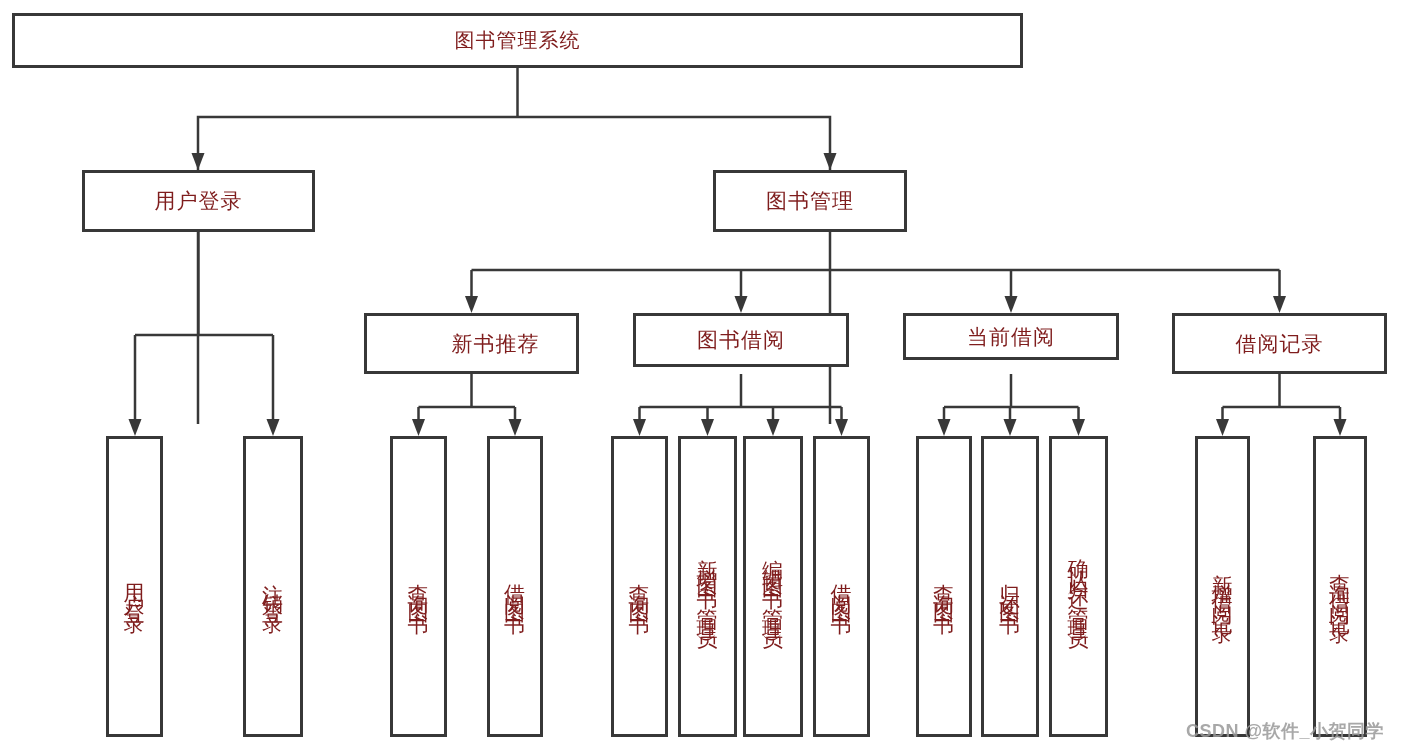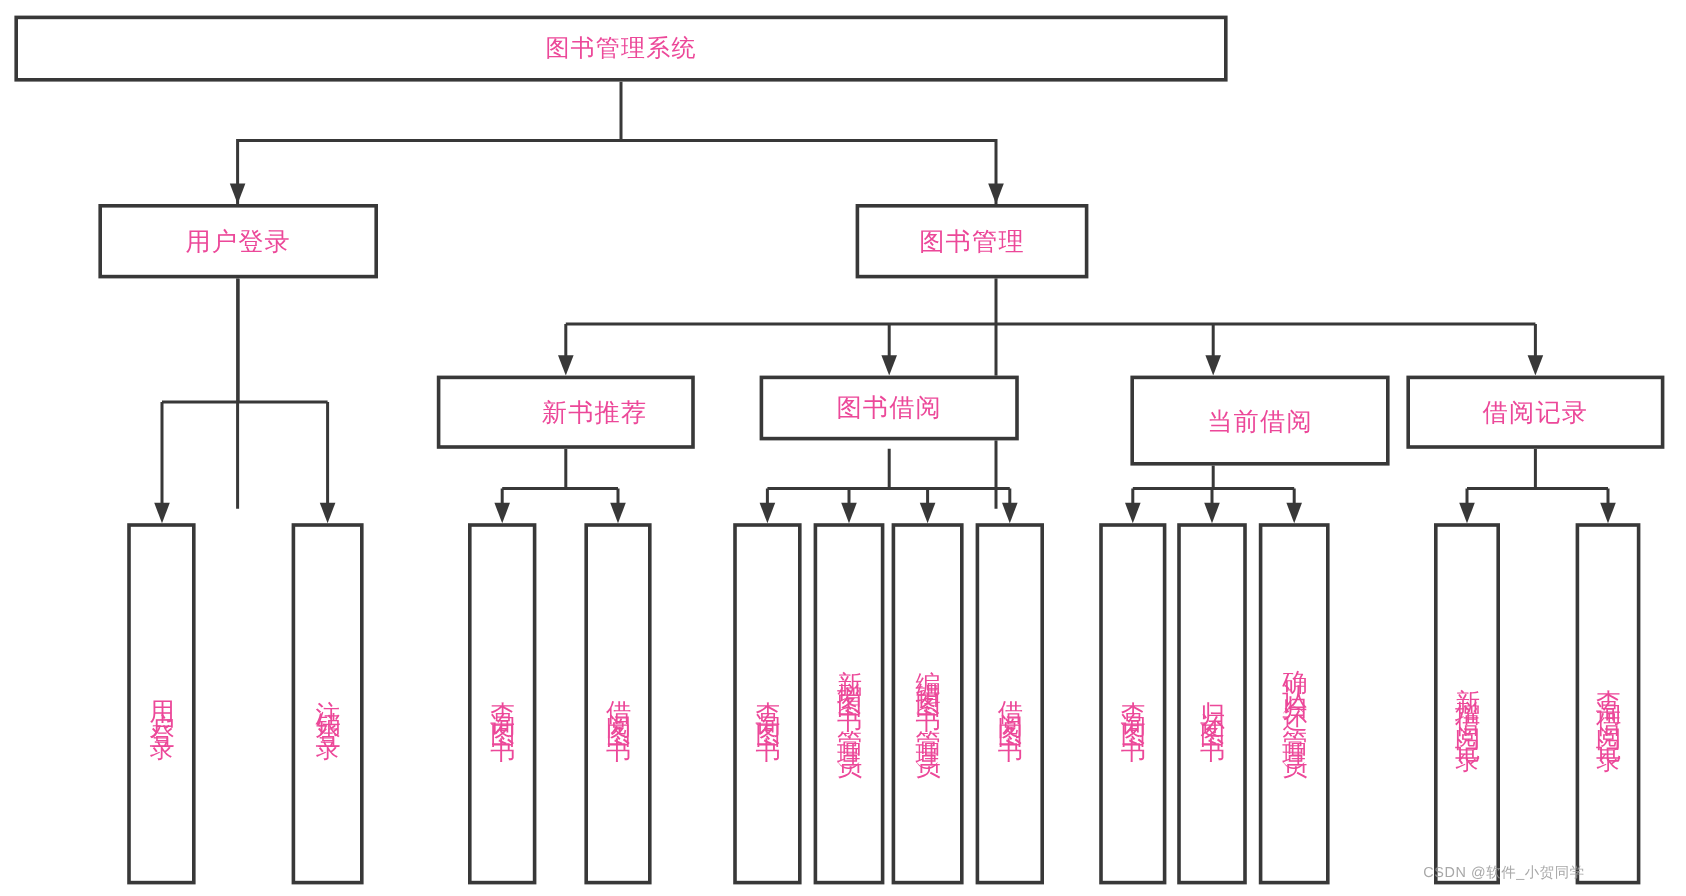"图书管理系统" .node { color: #ec4899 -> #7f1d1d }
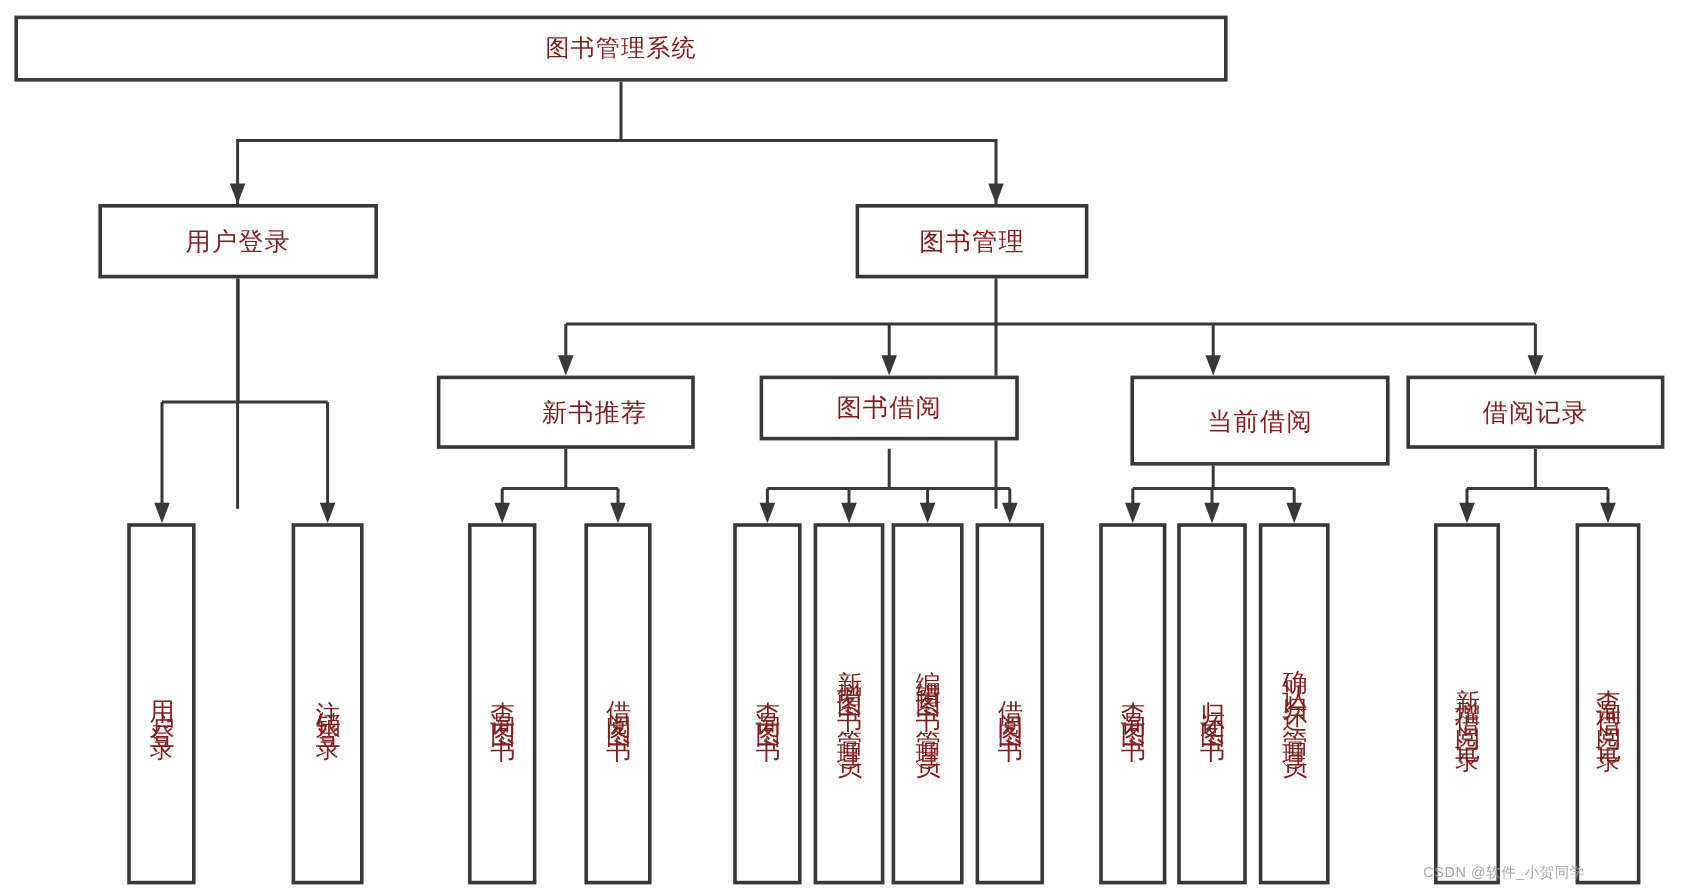"当前借阅" div.node { height: 75px -> 47px; margin-left: 39px -> none }
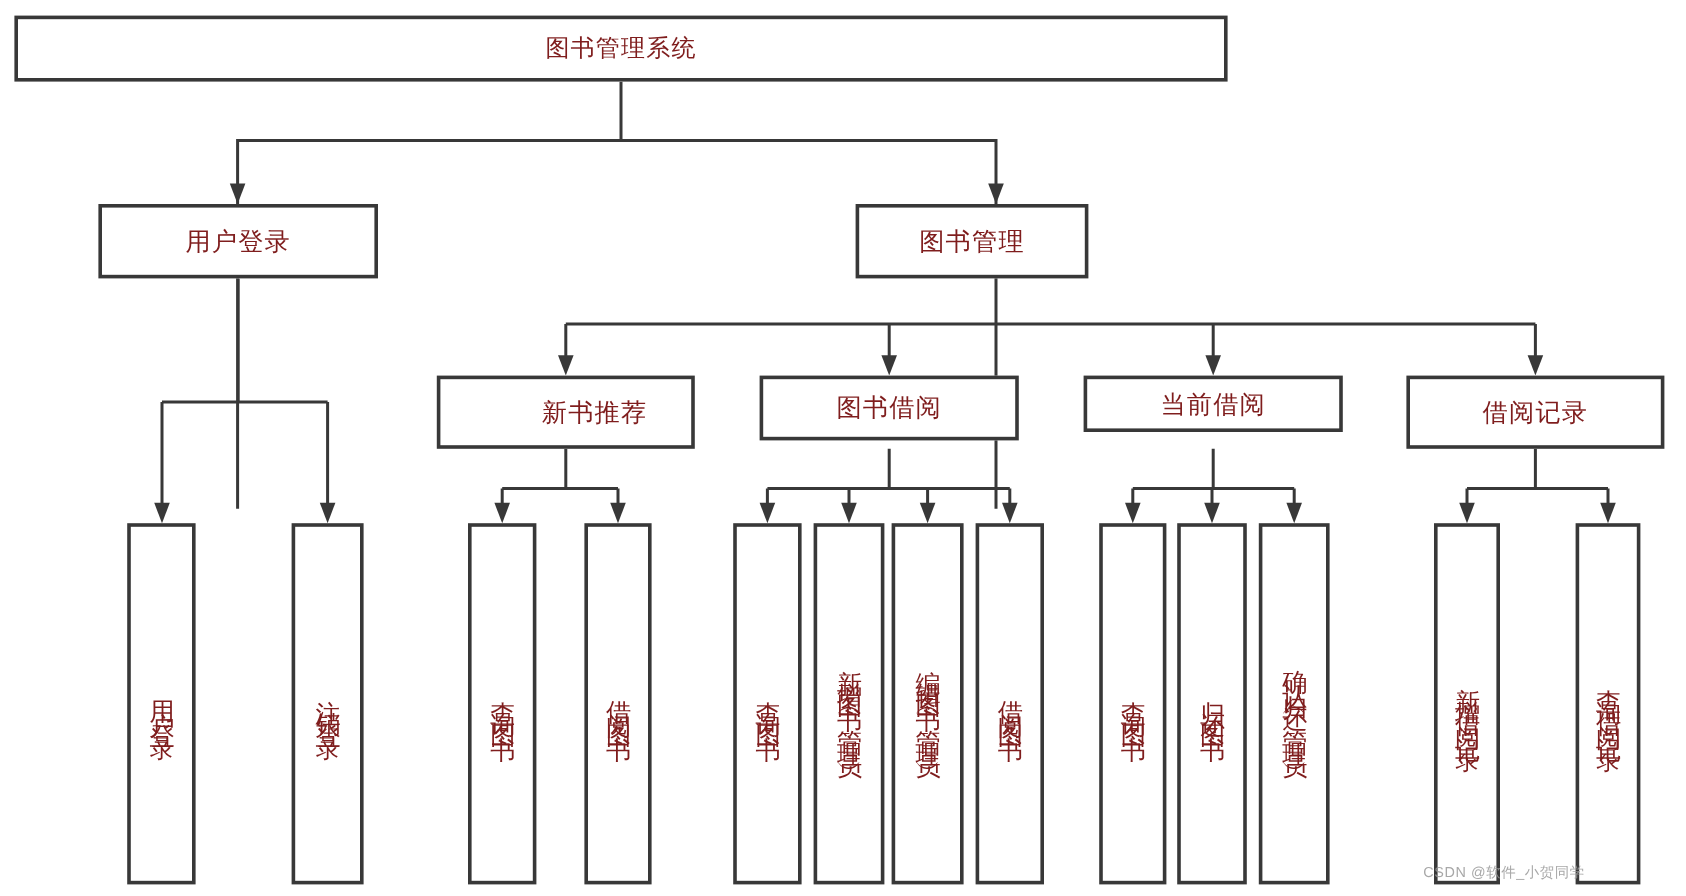"CSDN @软件_小贺同学" .watermark { font-size: 12px -> 18px; font-weight: none -> bold }
